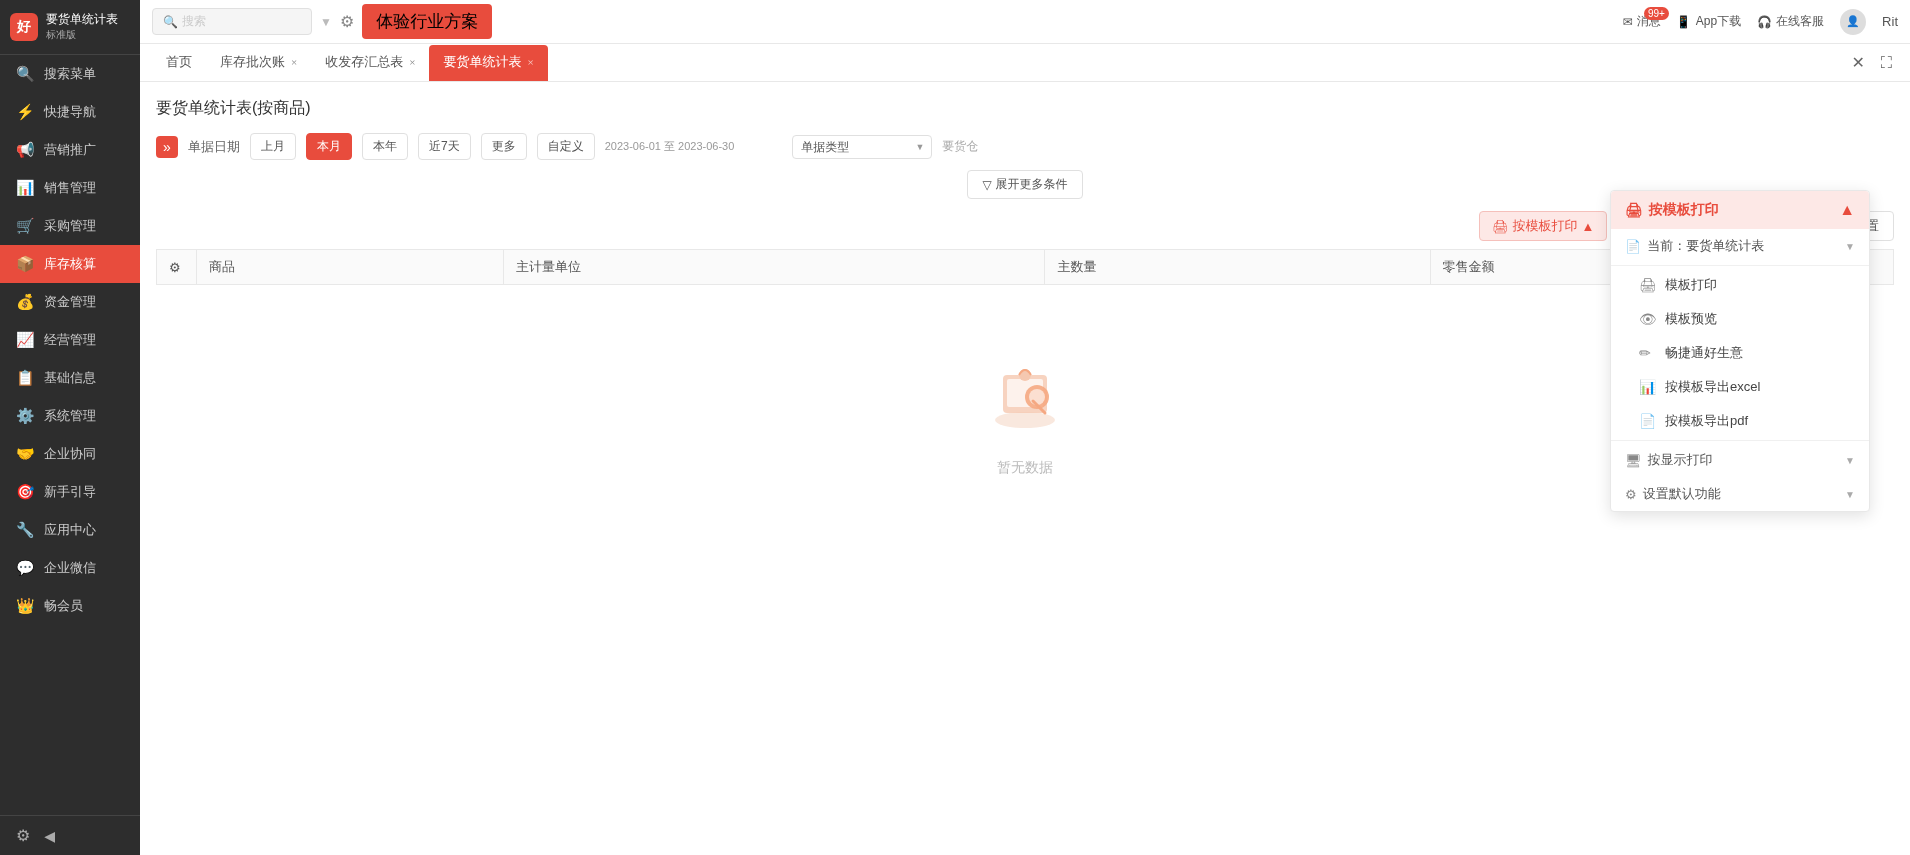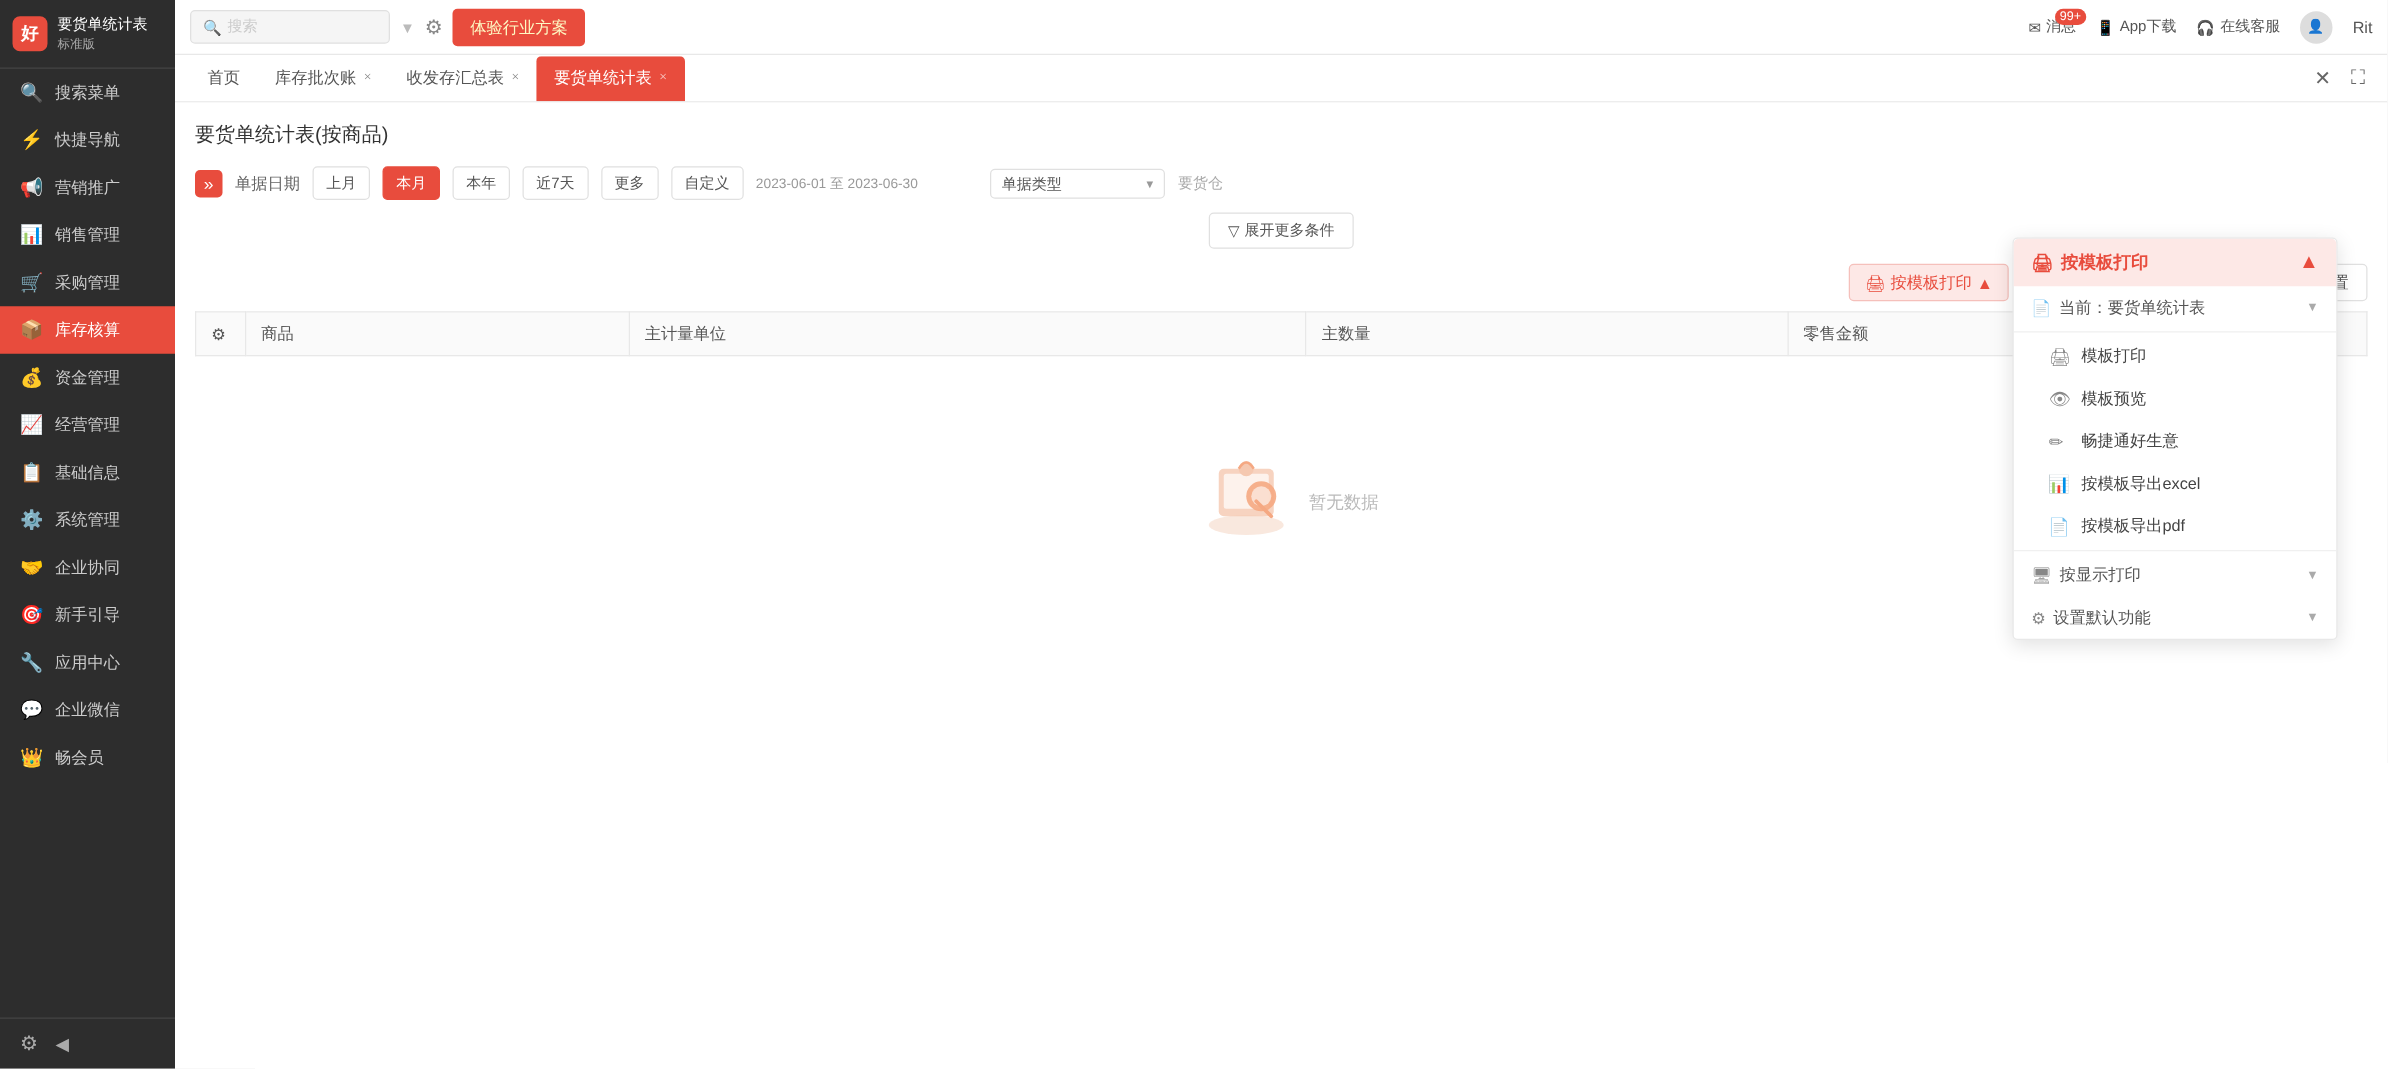"体验行业方案" .topbar-industry-btn { color: #fef9c3 -> #000000; font-size: 13px -> 17px }
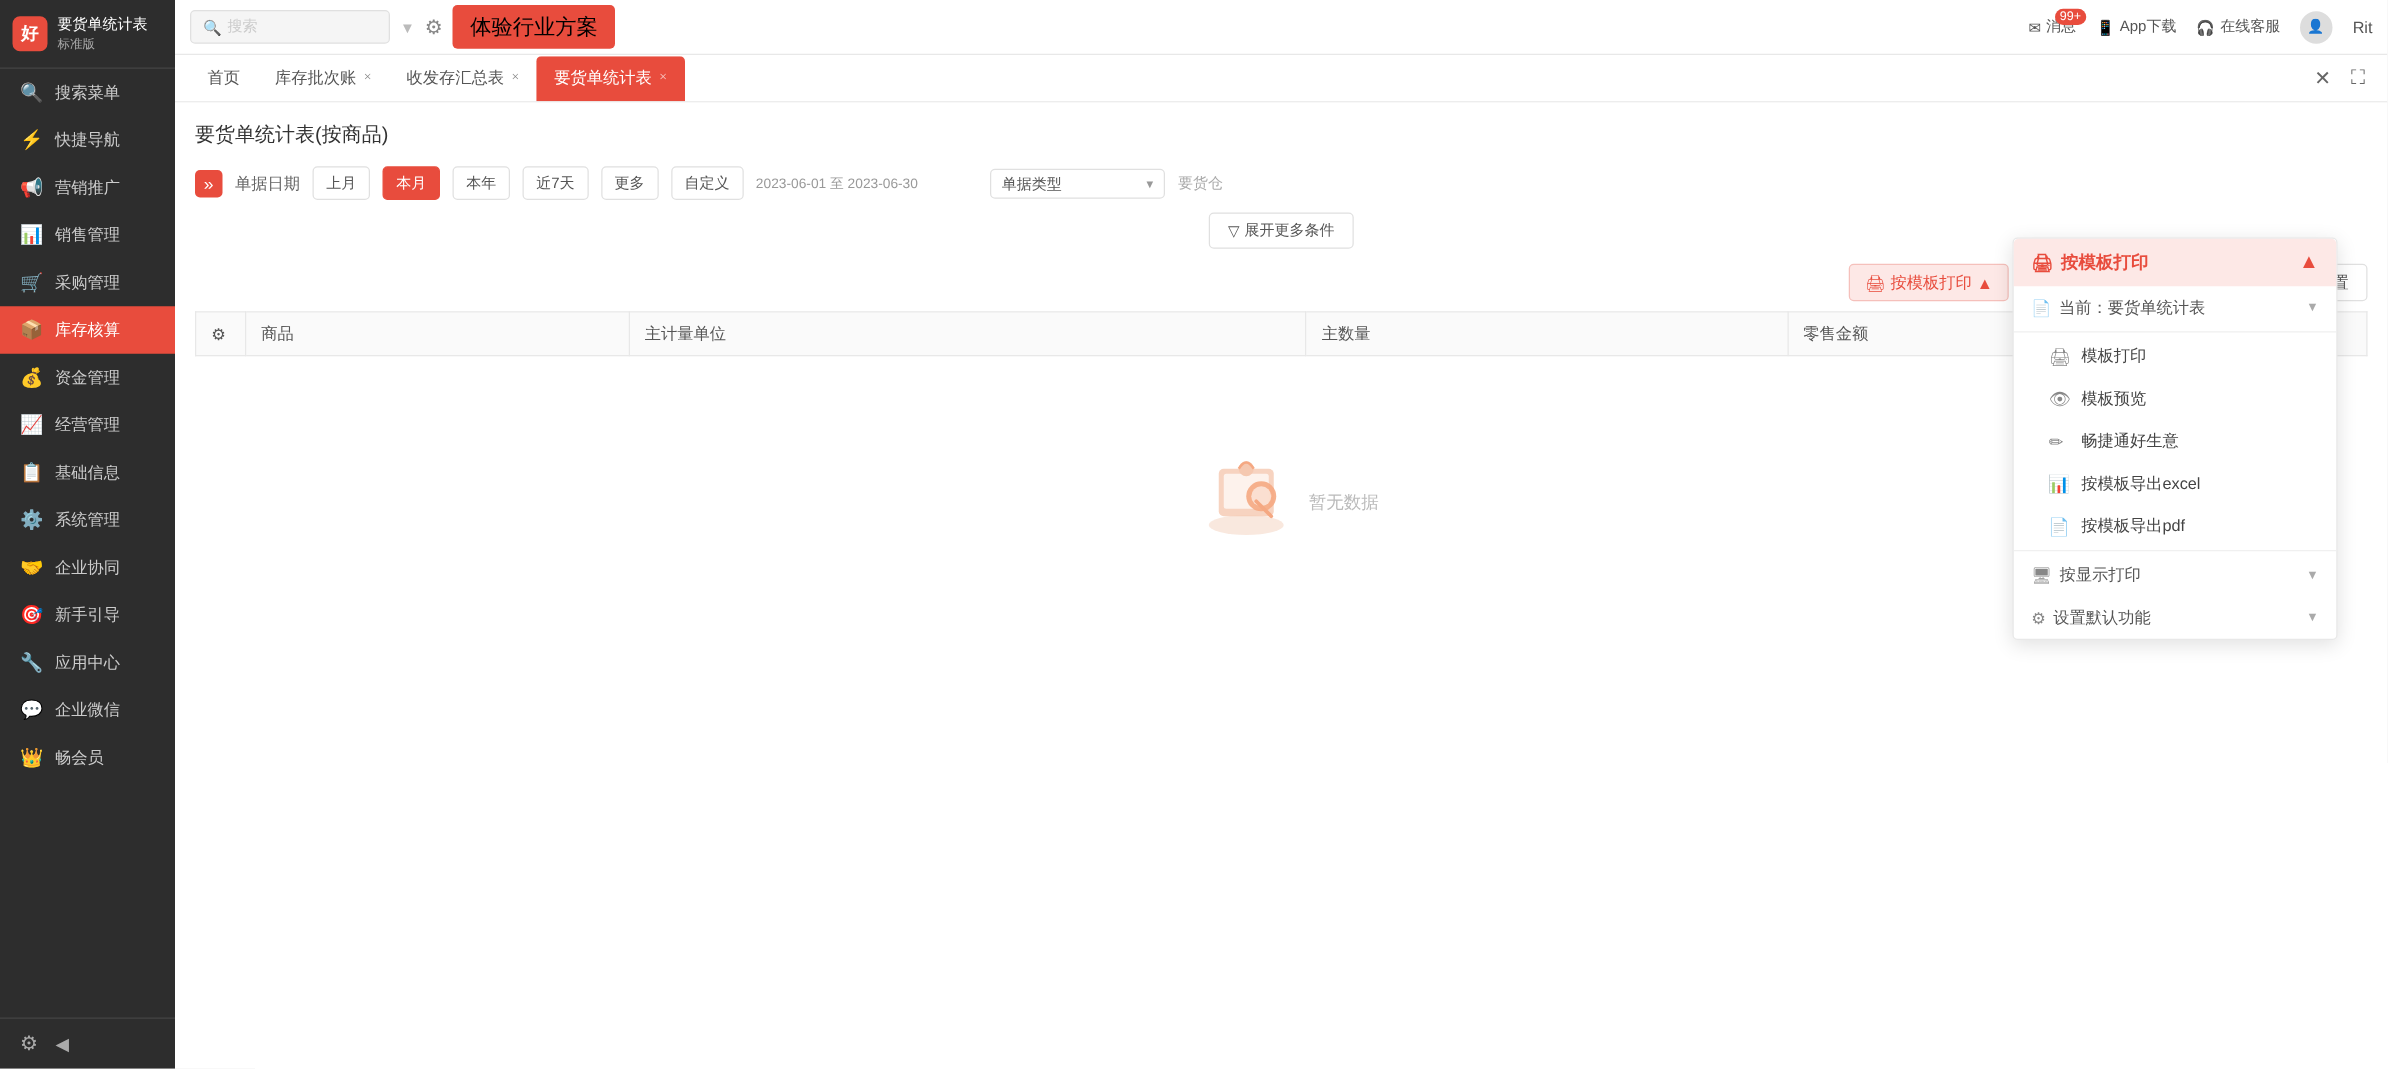"暂无数据" .empty-state { flex-direction: row -> column }
